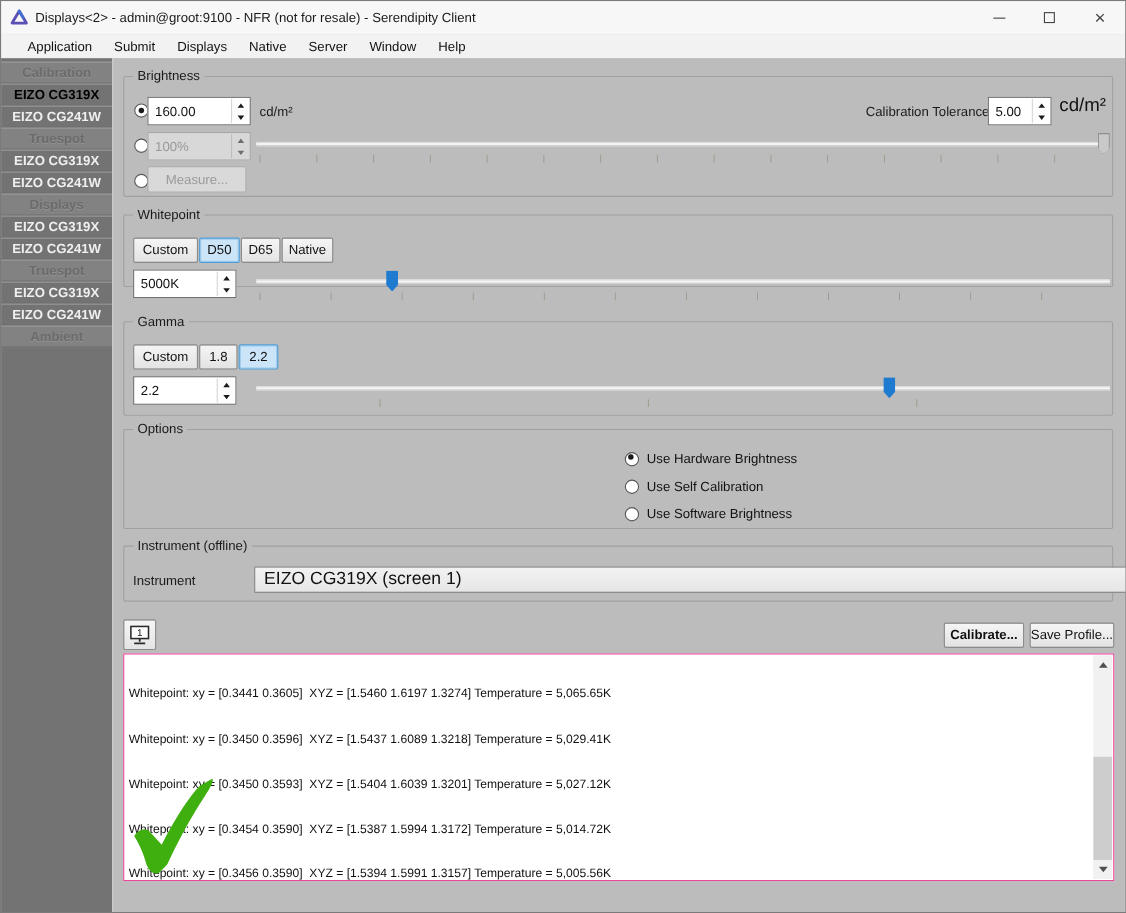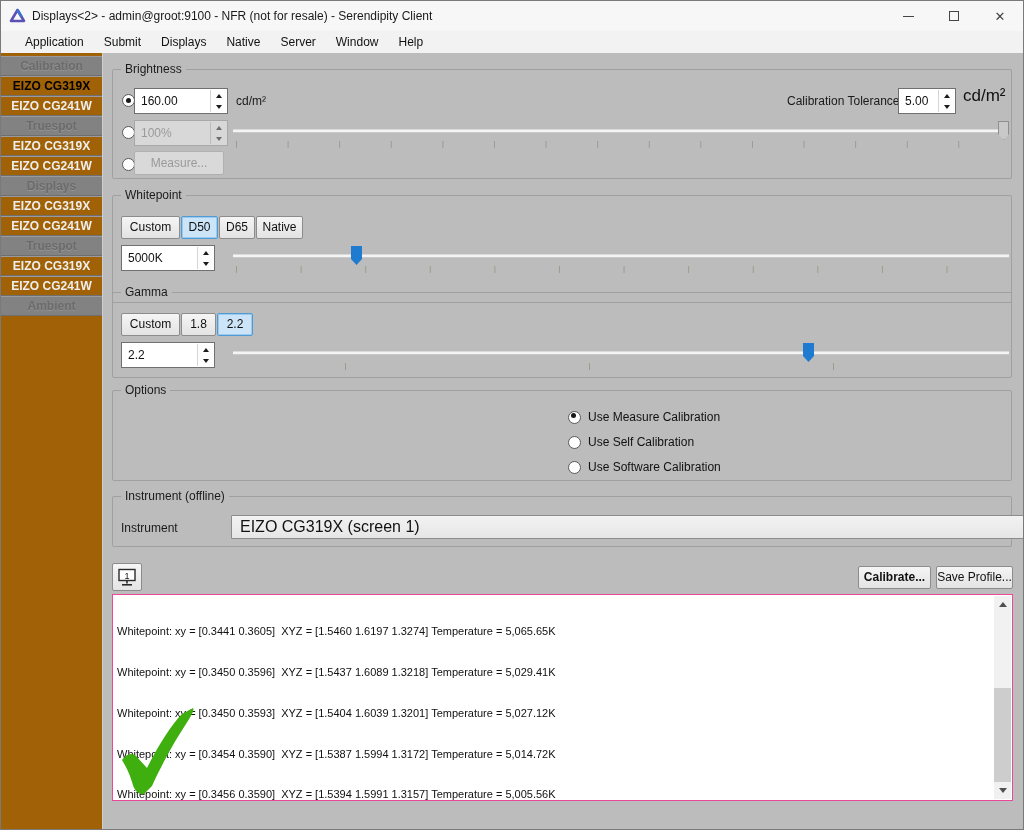"Calibration" .sidebar { background: #a16207 -> #737373 }
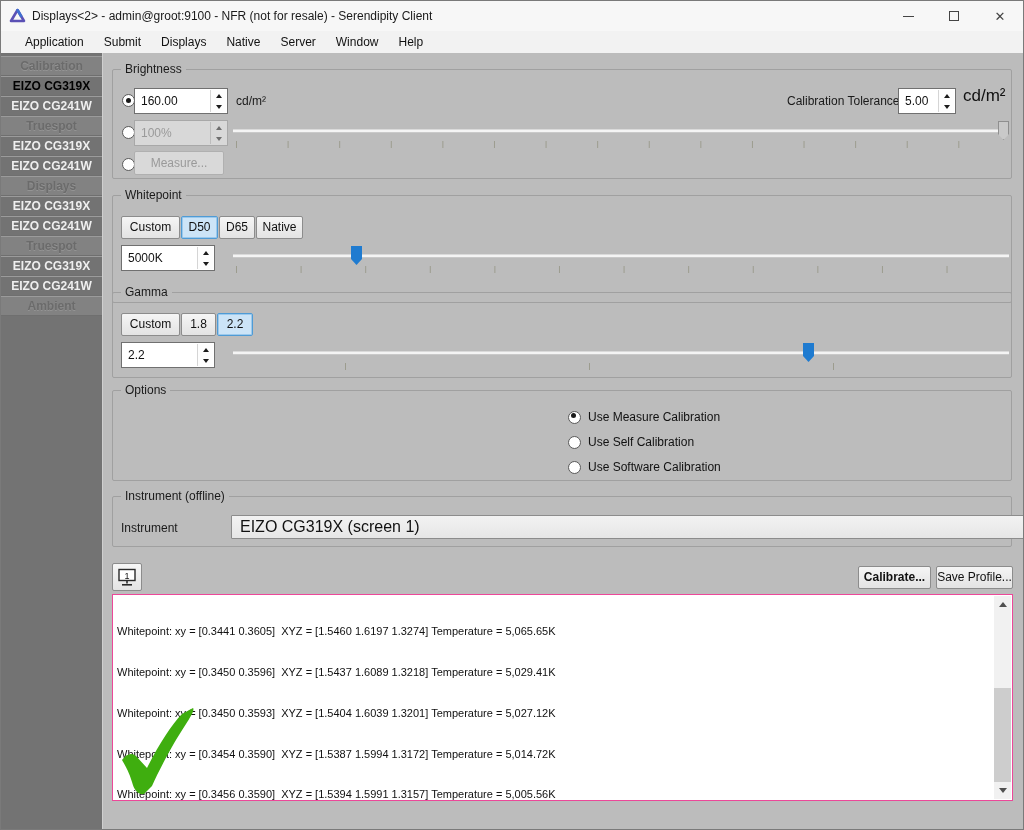"Whitepoint" div.group { height: 108px -> 66px }
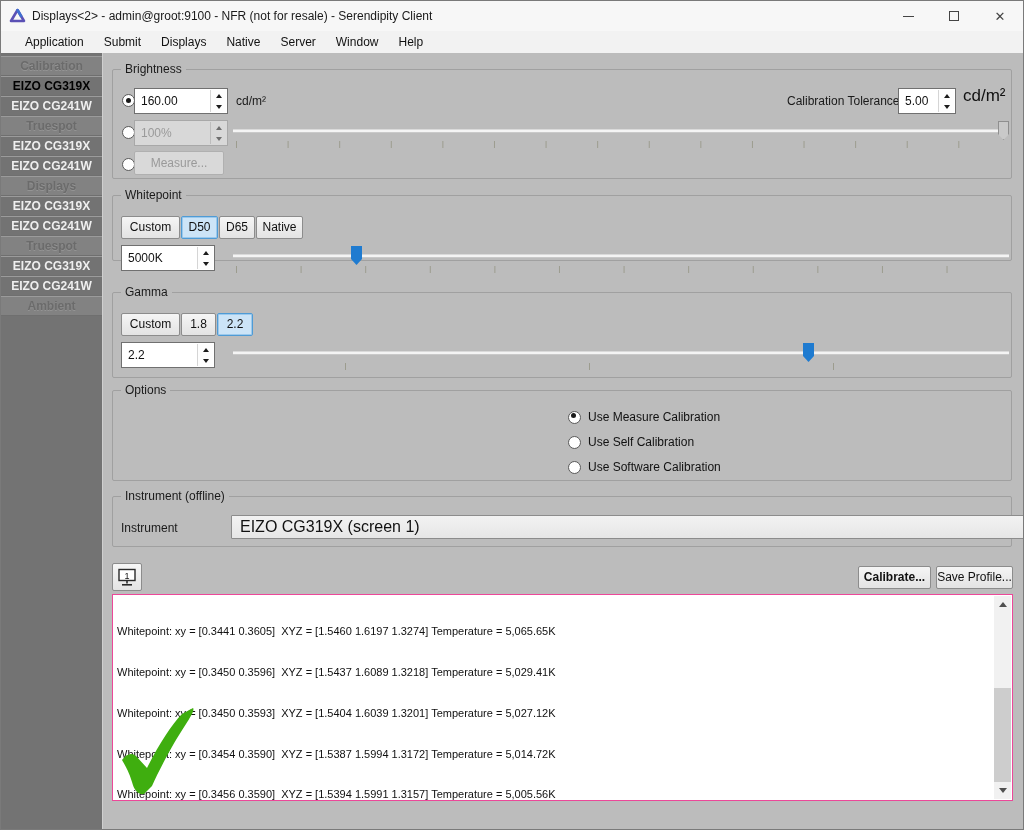"Use Measure Calibration" span.opt-label { text: Measure Calibration -> Hardware Brightness }
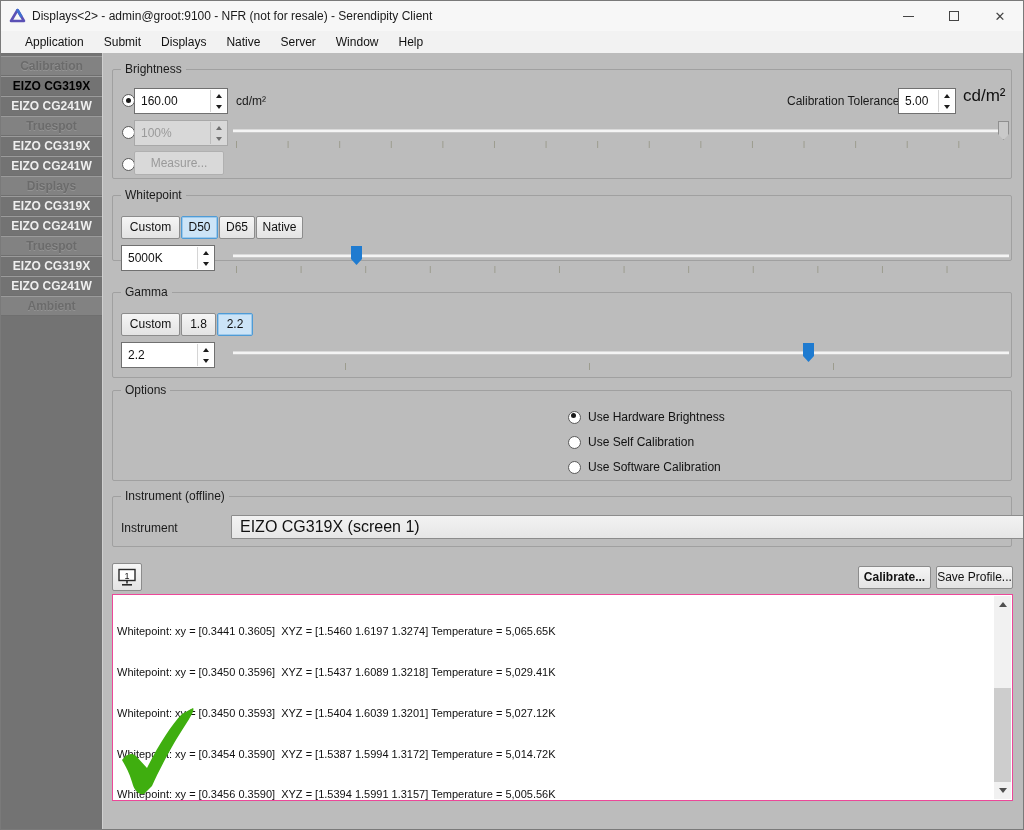"Use Software Calibration" span.opt-label { text: Calibration -> Brightness }
